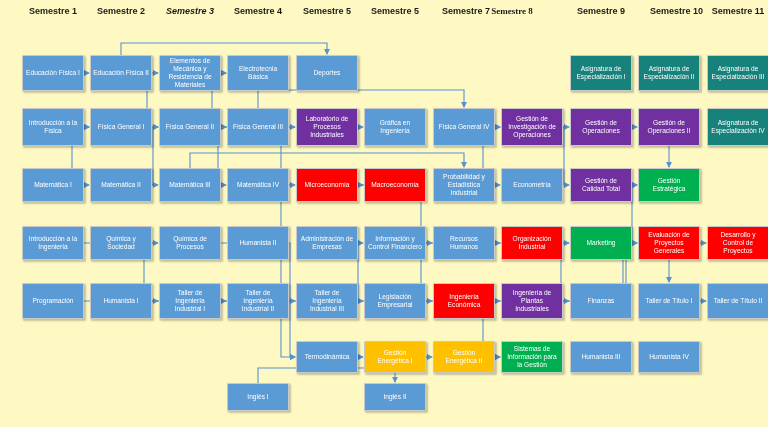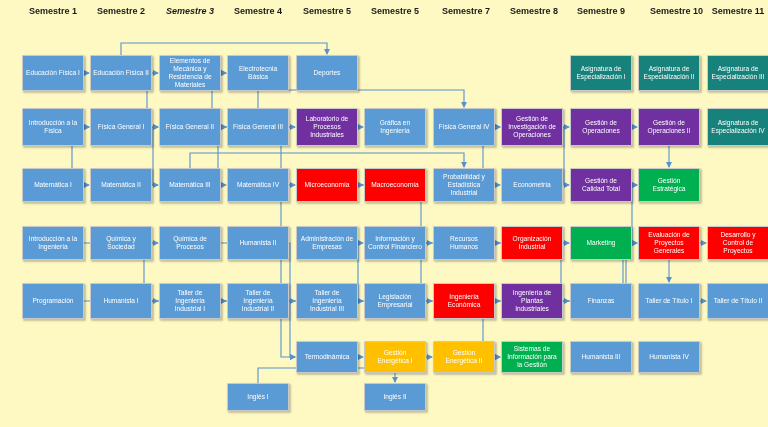"Semestre 8" div.sem-header { font-family: none -> Liberation Serif, serif; left: 500px -> 478px }
